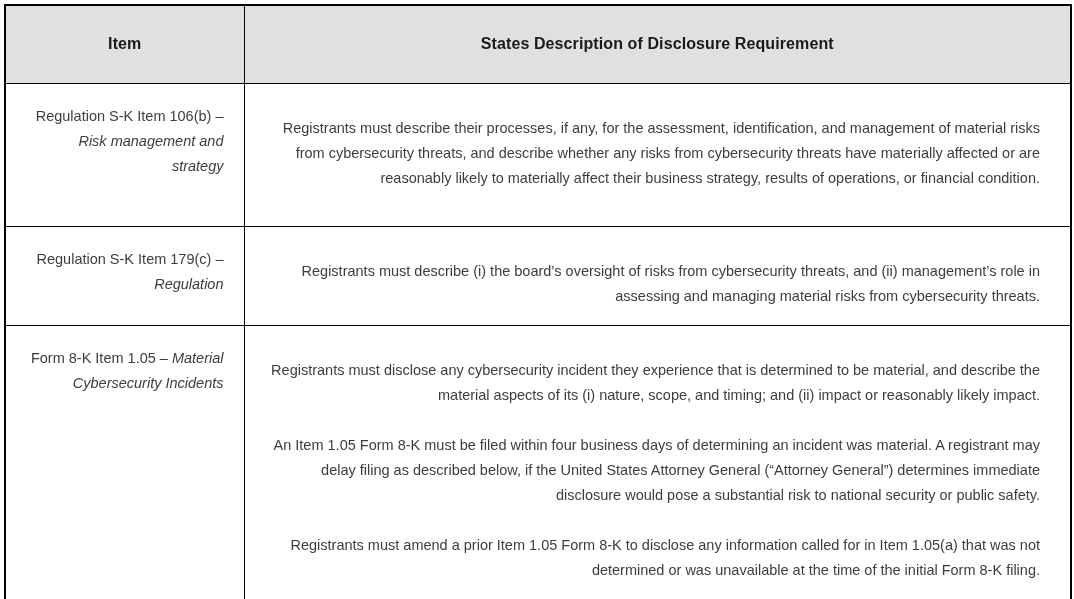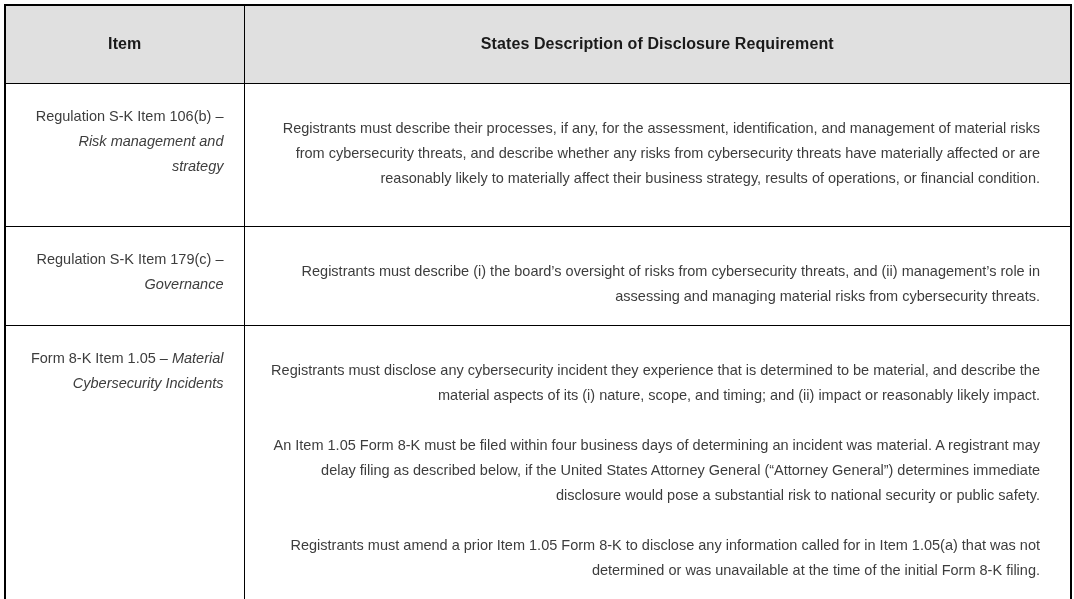"Governance" em.item-italic { text: Governance -> Regulation }
